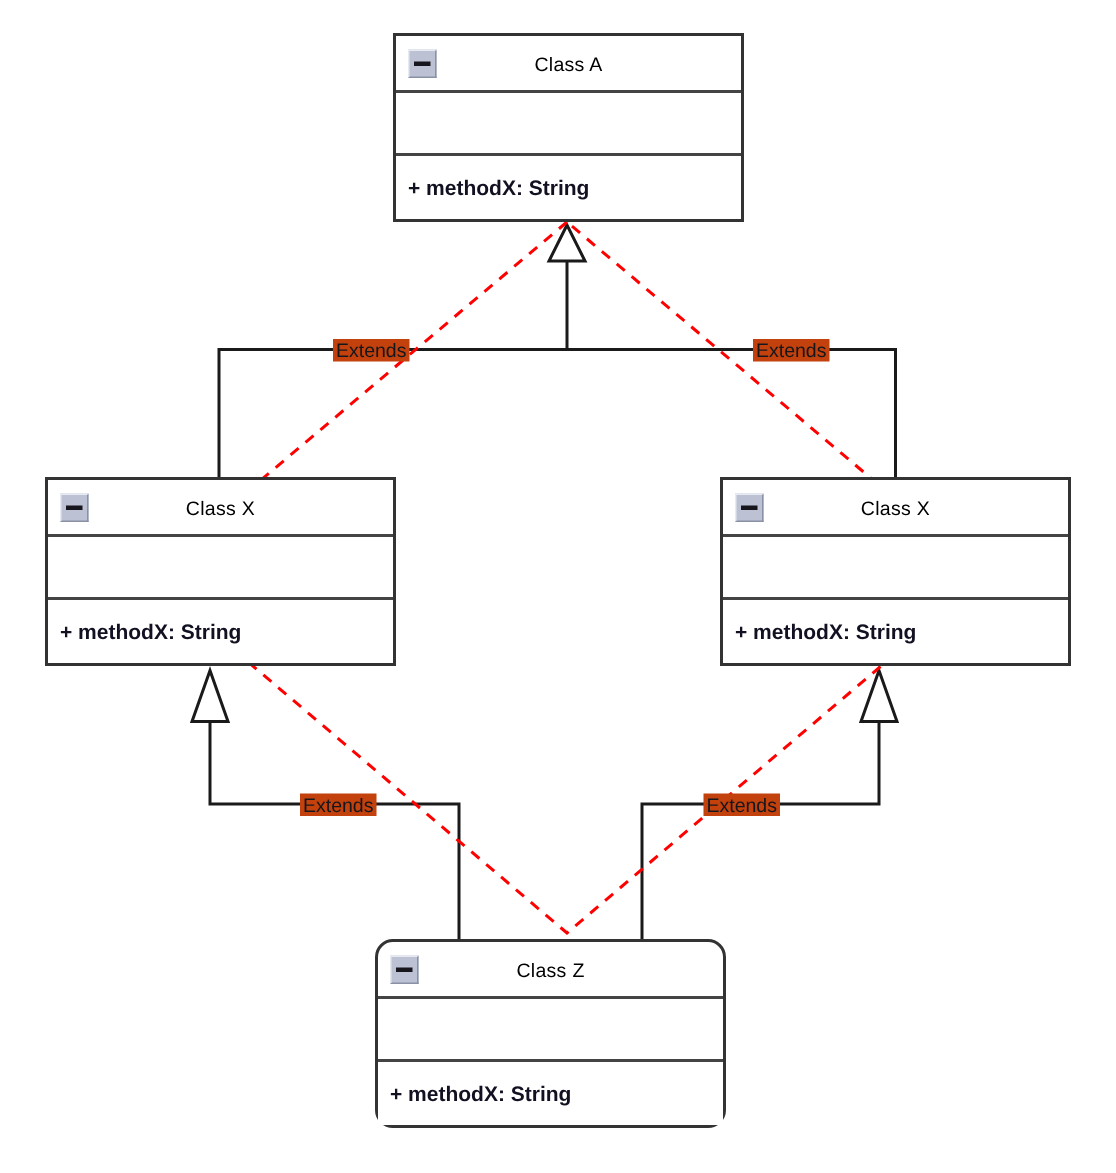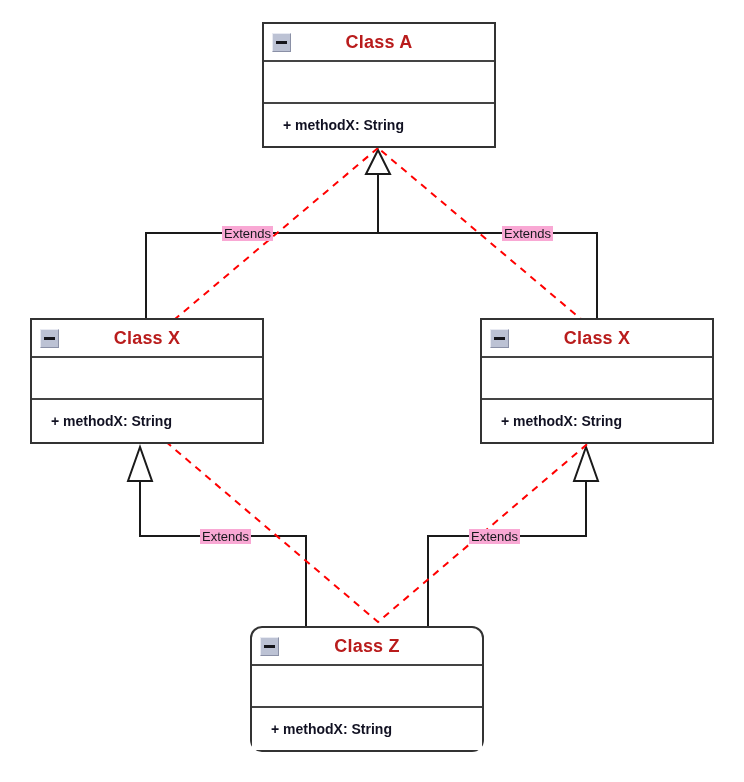"Class A" .uml-title-text { color: #b91c1c -> #000000; font-size: 18px -> 13px; font-weight: bold -> normal }
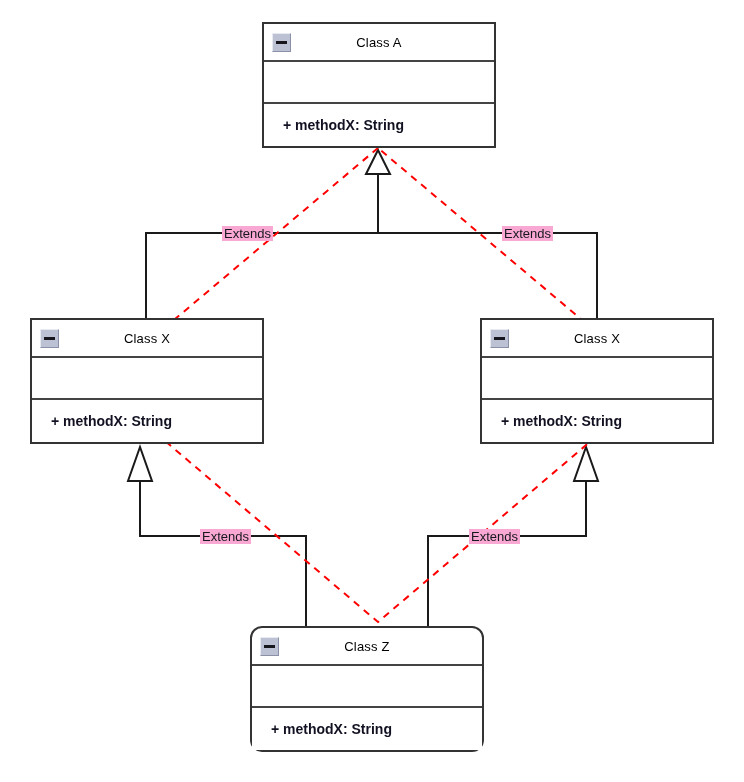"+ methodX: String" .uml-ops { padding-left: 19px -> 8px }
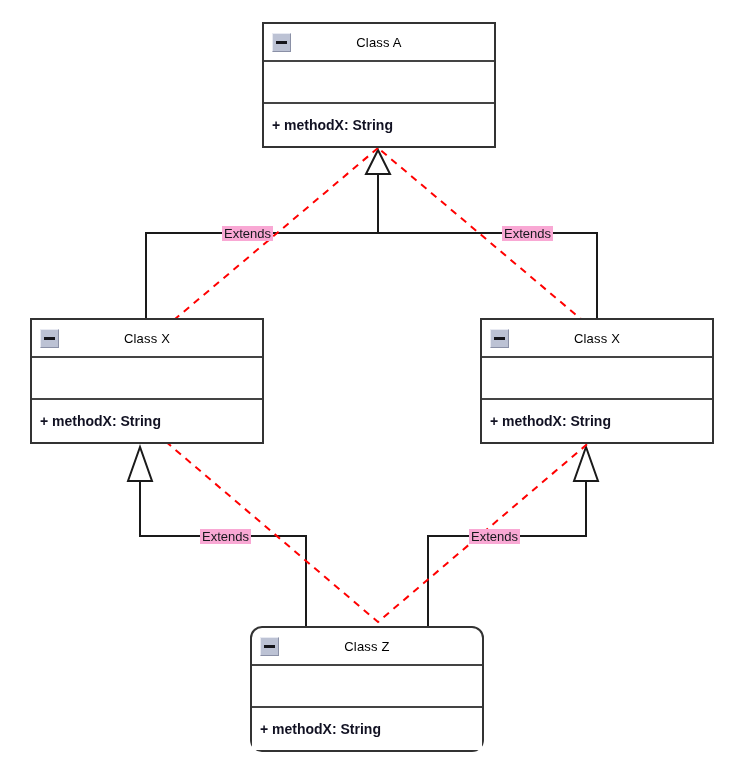"Extends" .edge-label { background: #f9a8d4 -> #c2410c }
